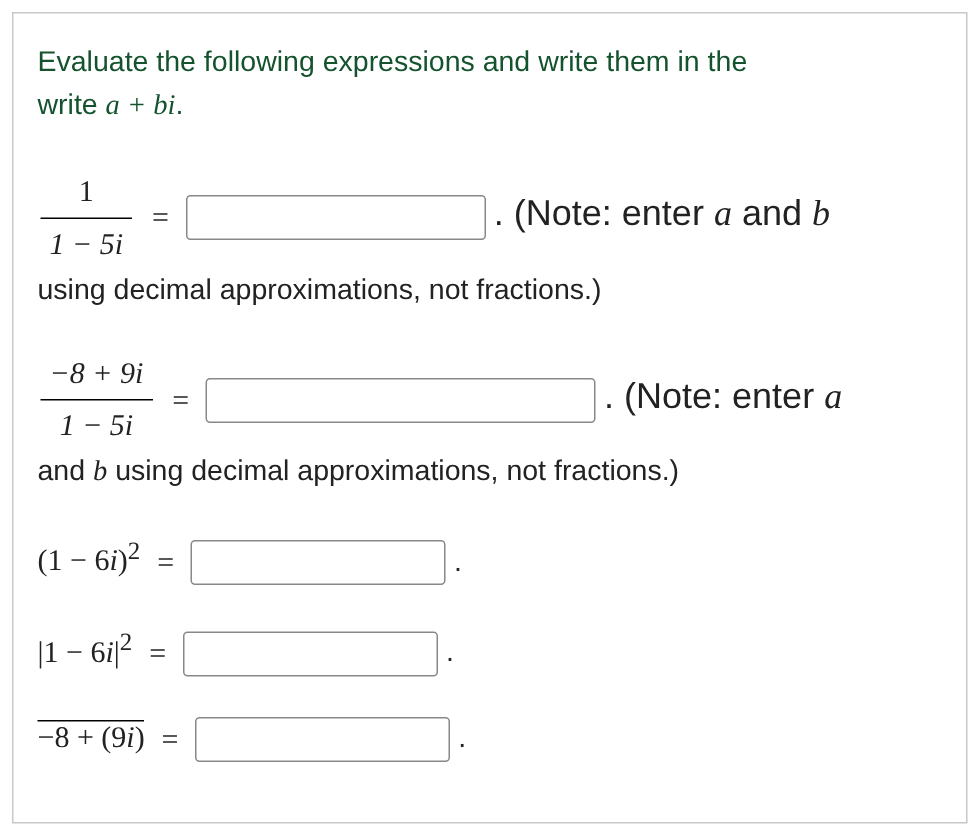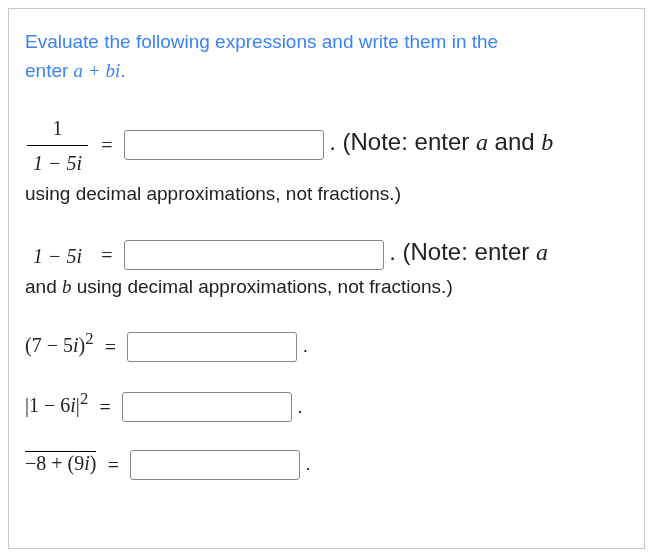"Evaluate the following expressions and" .instructions { color: #3b82f6 -> #14532d }
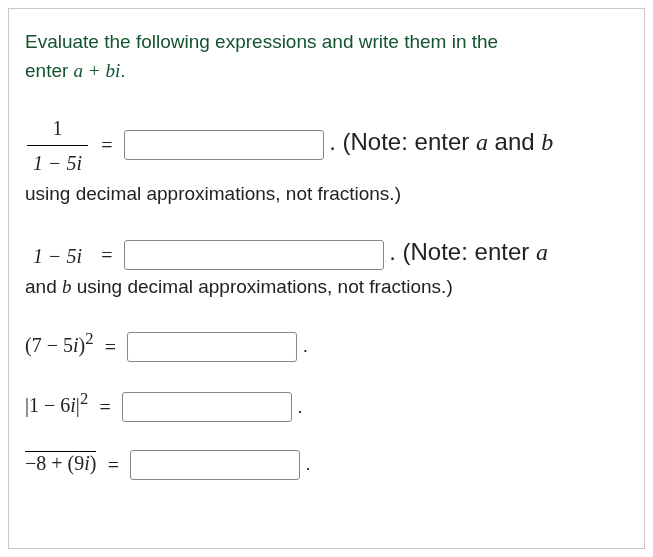"enter" span { text: enter -> write }
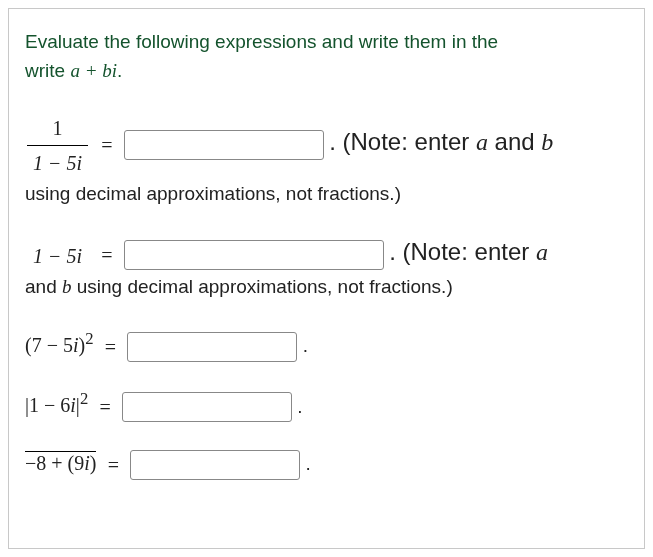"−8 + 9i" span.num { html: none -> <span>−8 + 9i</span> }
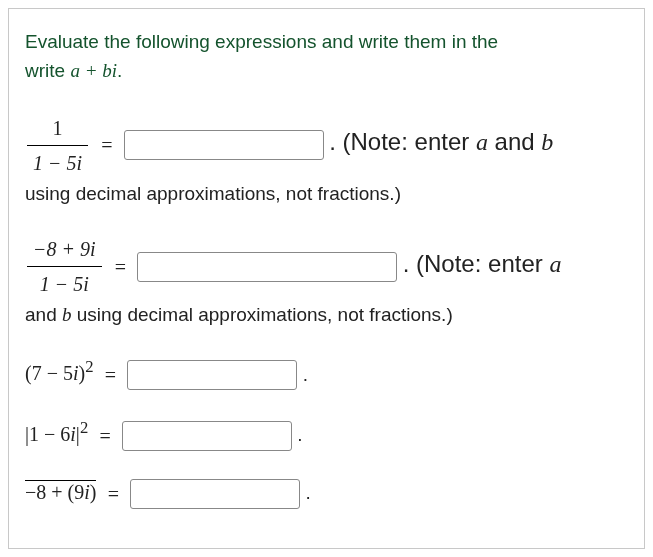"(7 − 5" span { text: 7 − 5 -> 1 − 6 }
